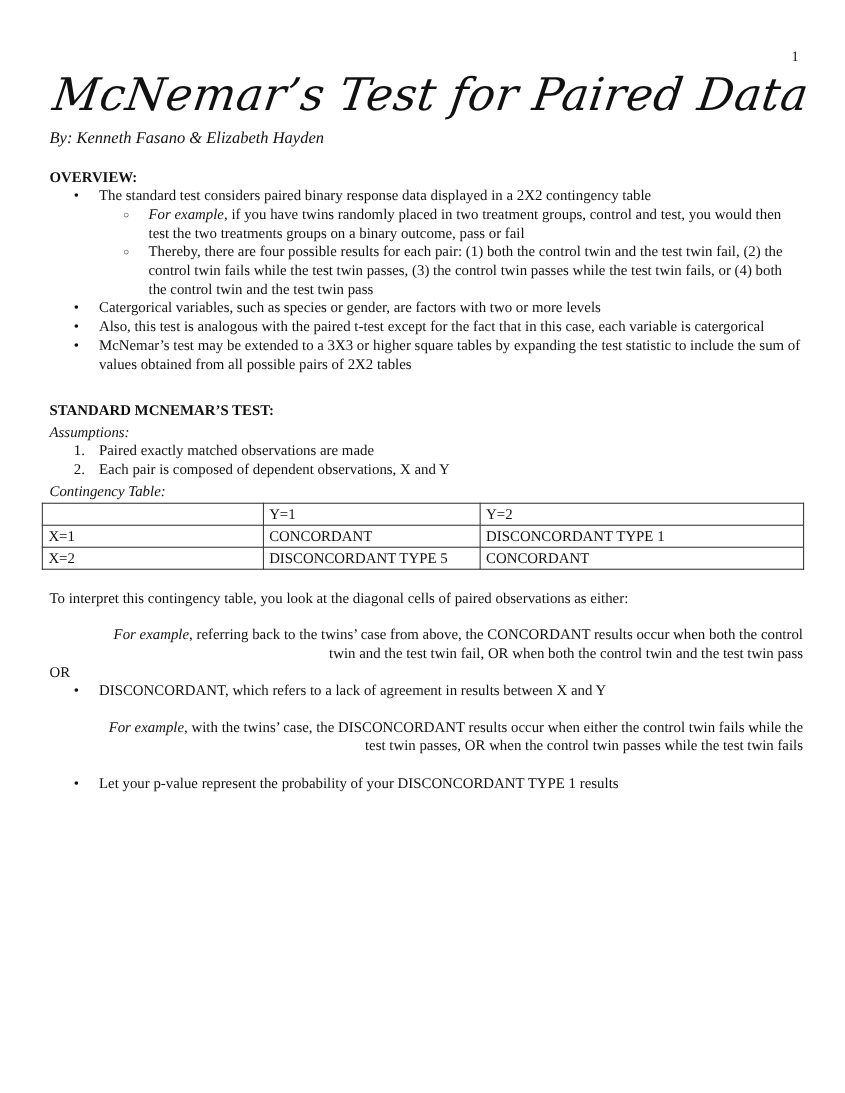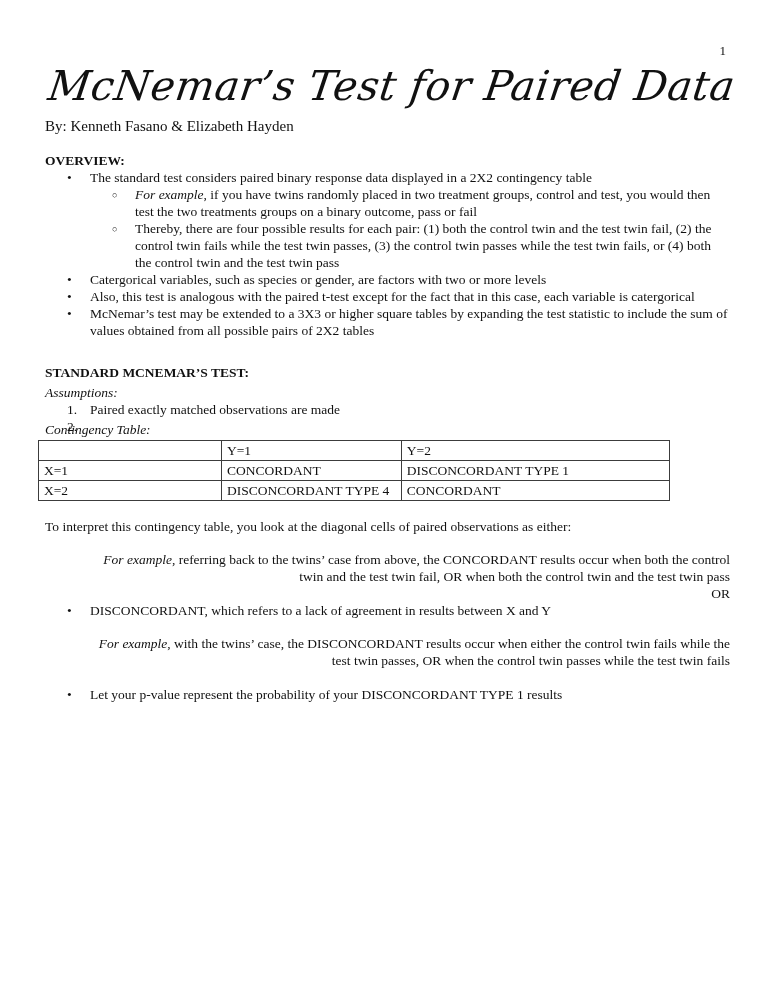"By: Kenneth Fasano & Elizabeth" .byline { font-style: none -> italic }
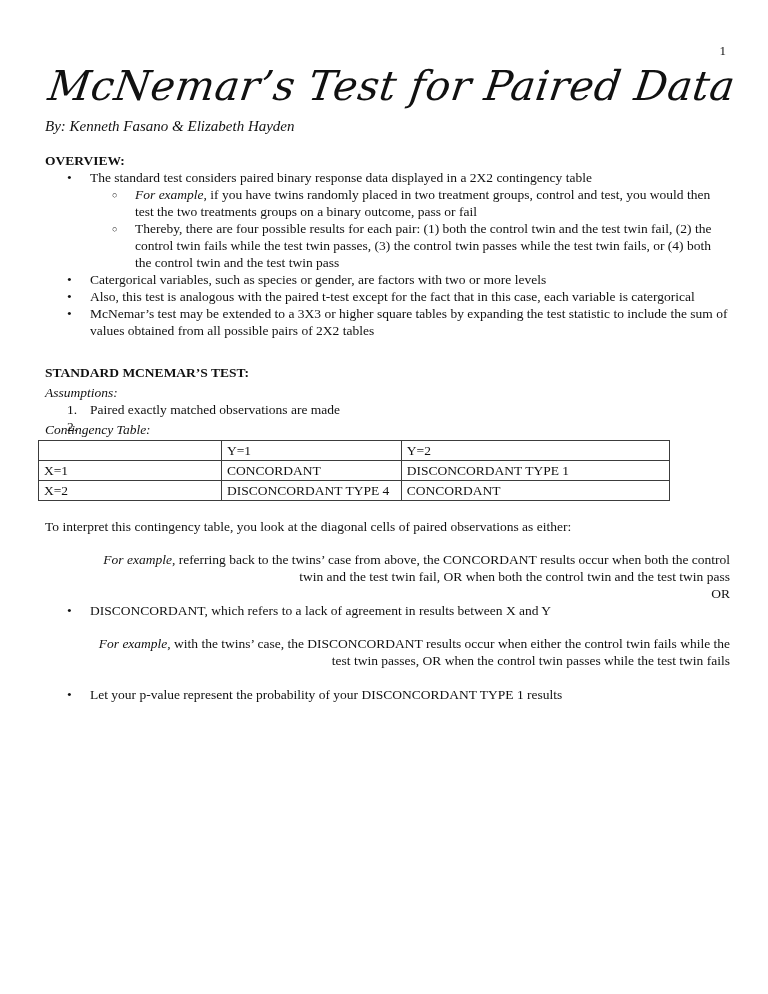"Each pair is composed of" span { html: none -> <span>Each pair is composed of dependent observations, X and Y</span> }
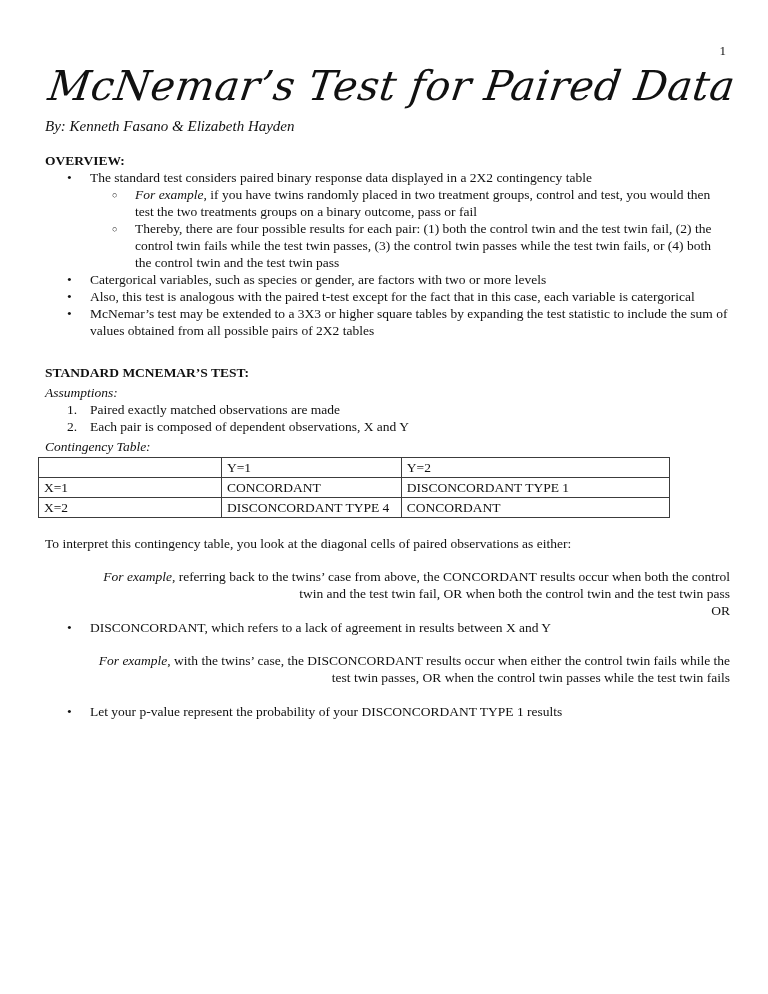"Y=1" .contingency-table { width: 632px -> 693px }
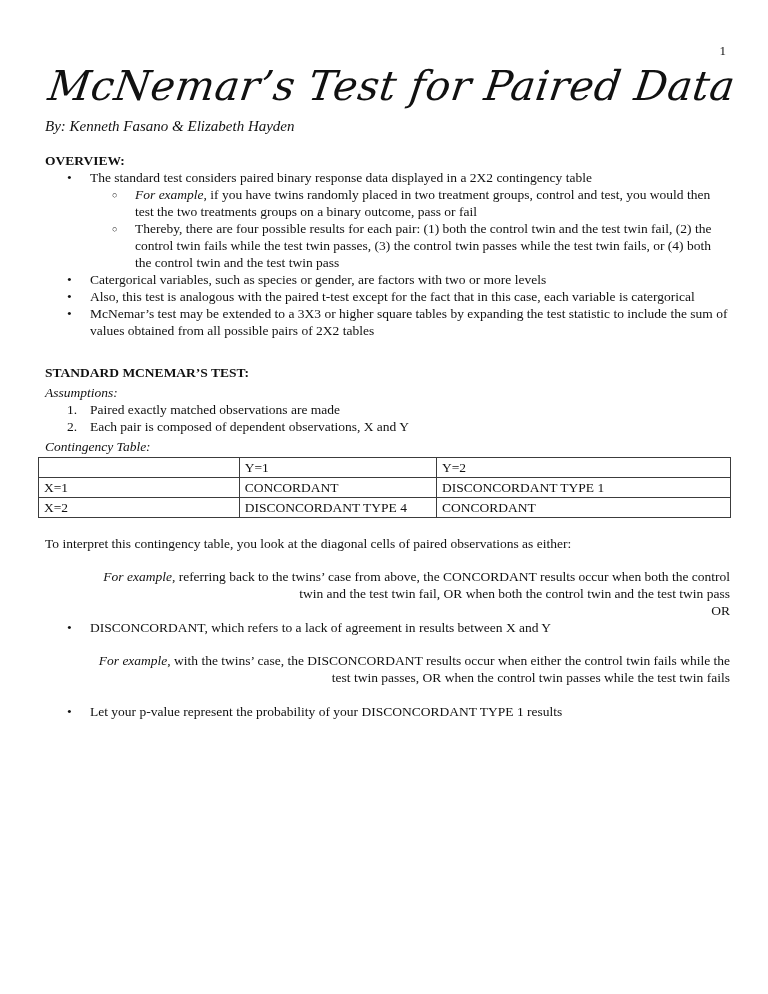"DISCONCORDANT TYPE 4" td { text: 4 -> 5 }
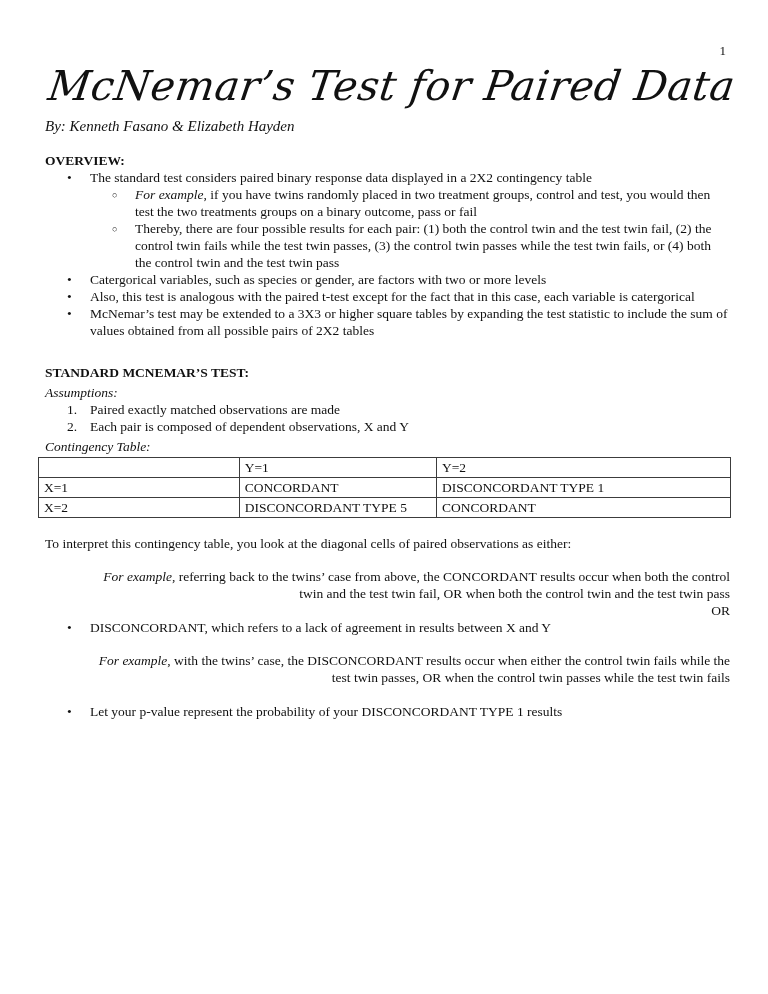"OR" .or-line { text-align: right -> left }
